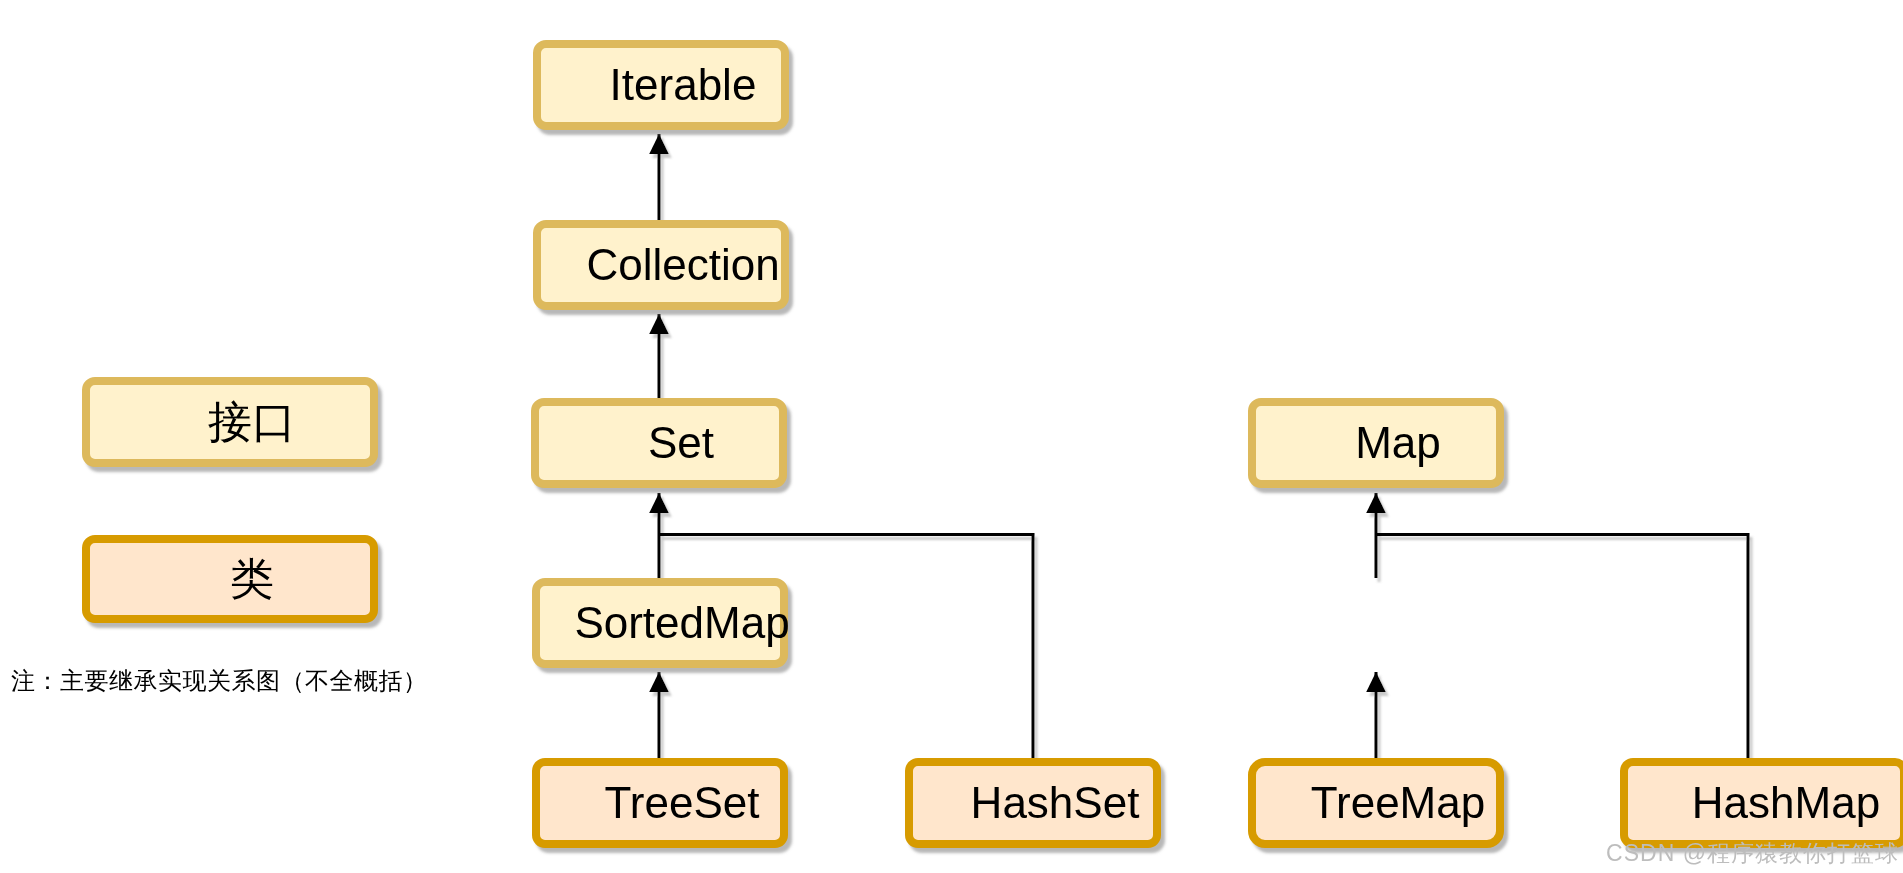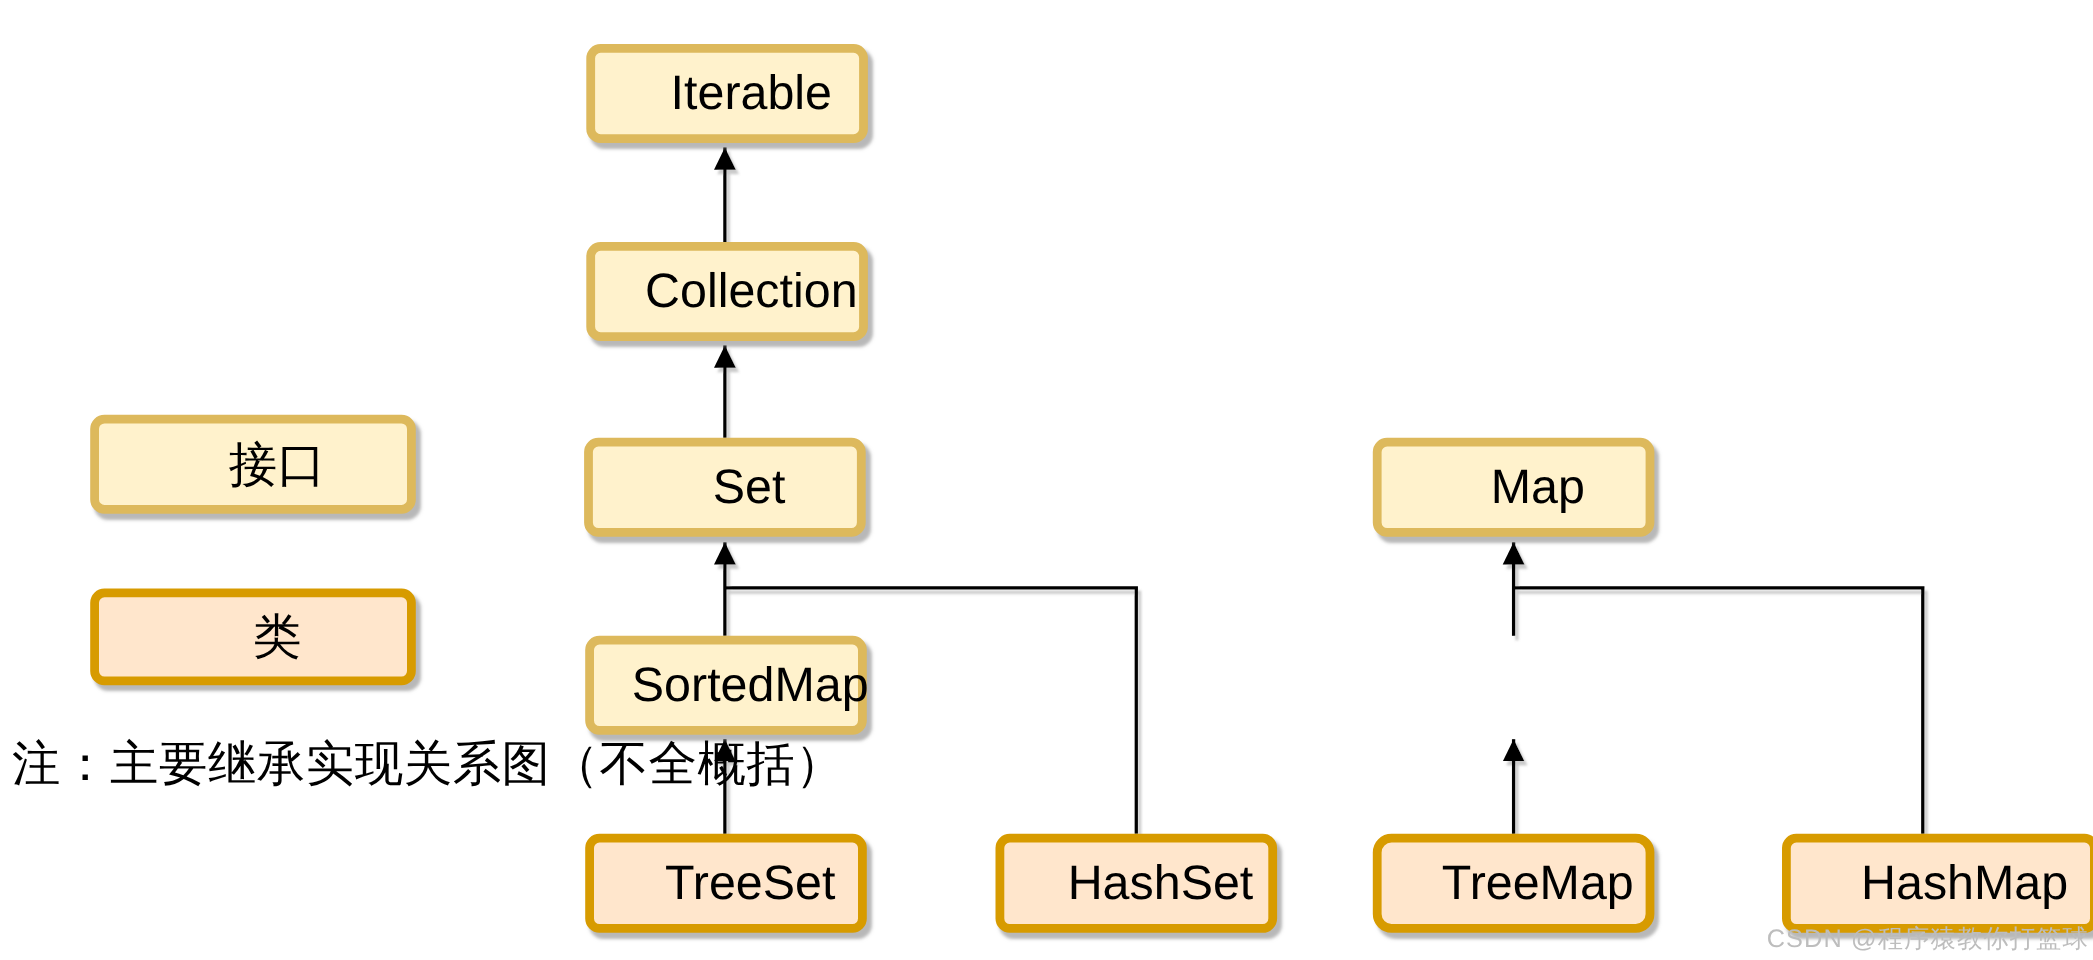"注：主要继承实现关系图（不全概括）" .note { font-size: 44px -> 24px }
